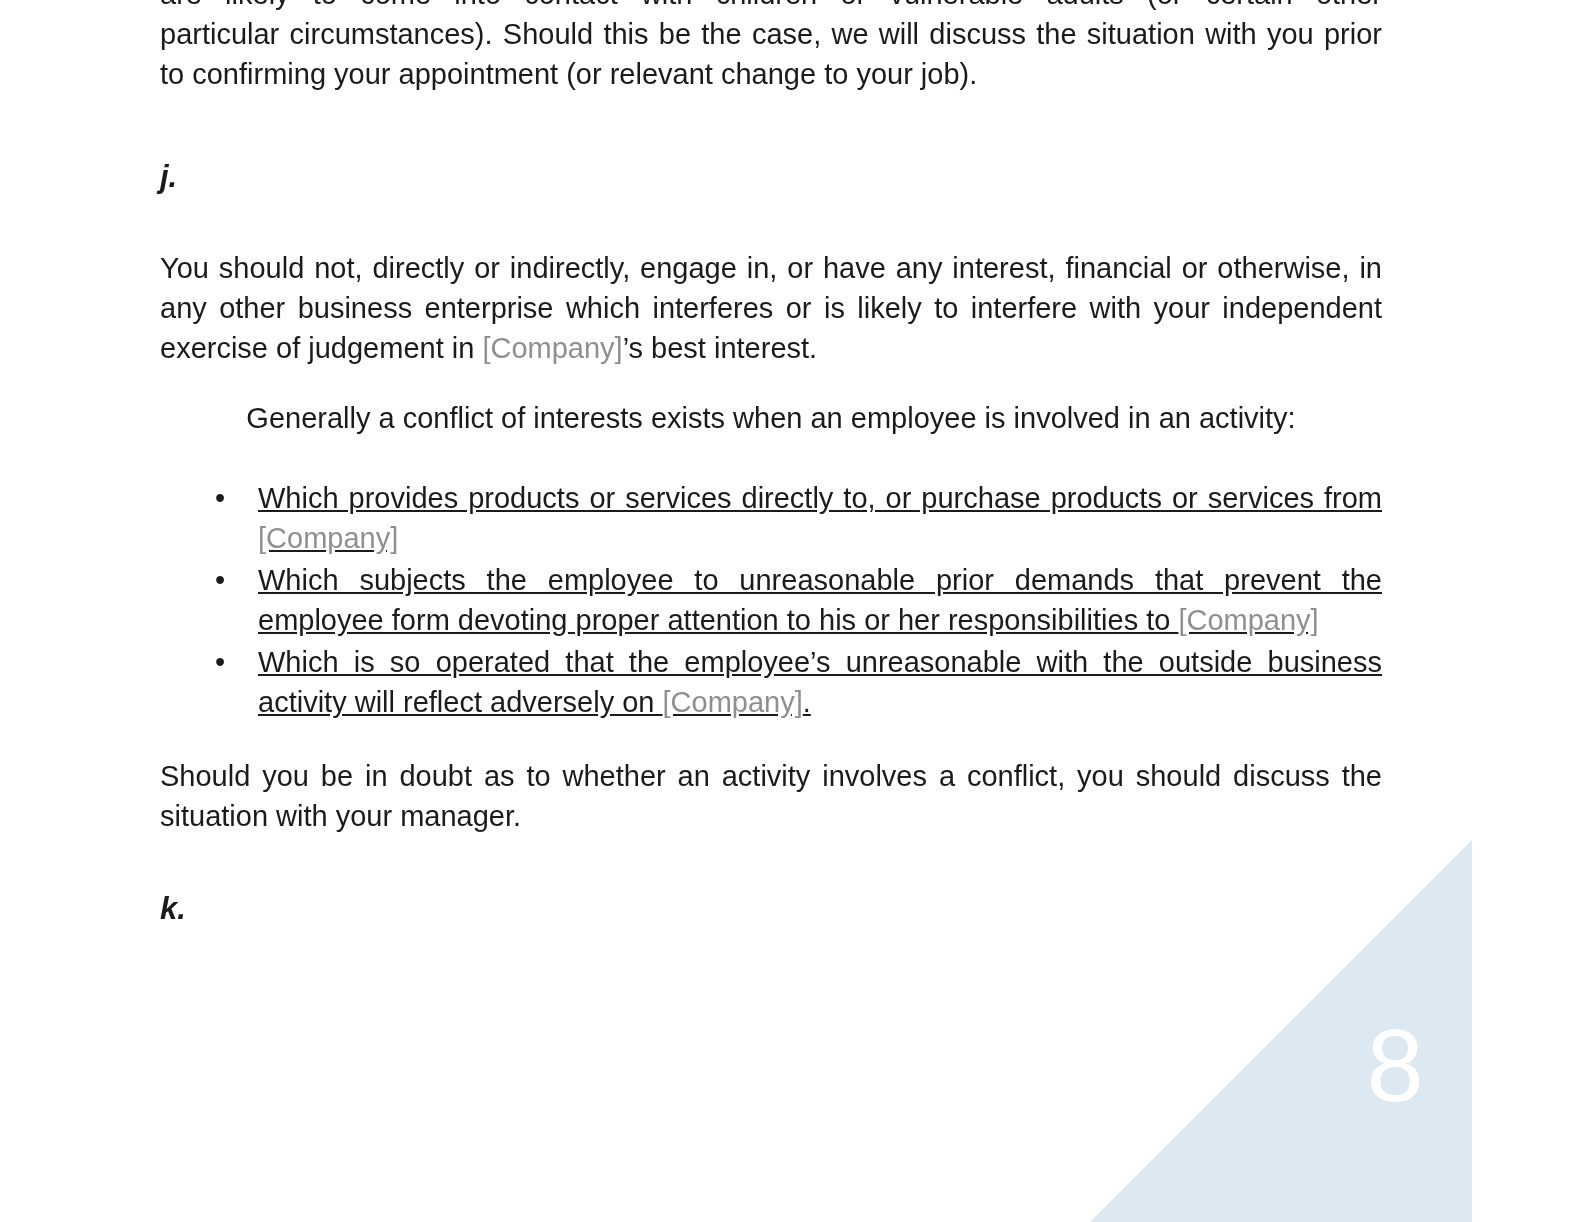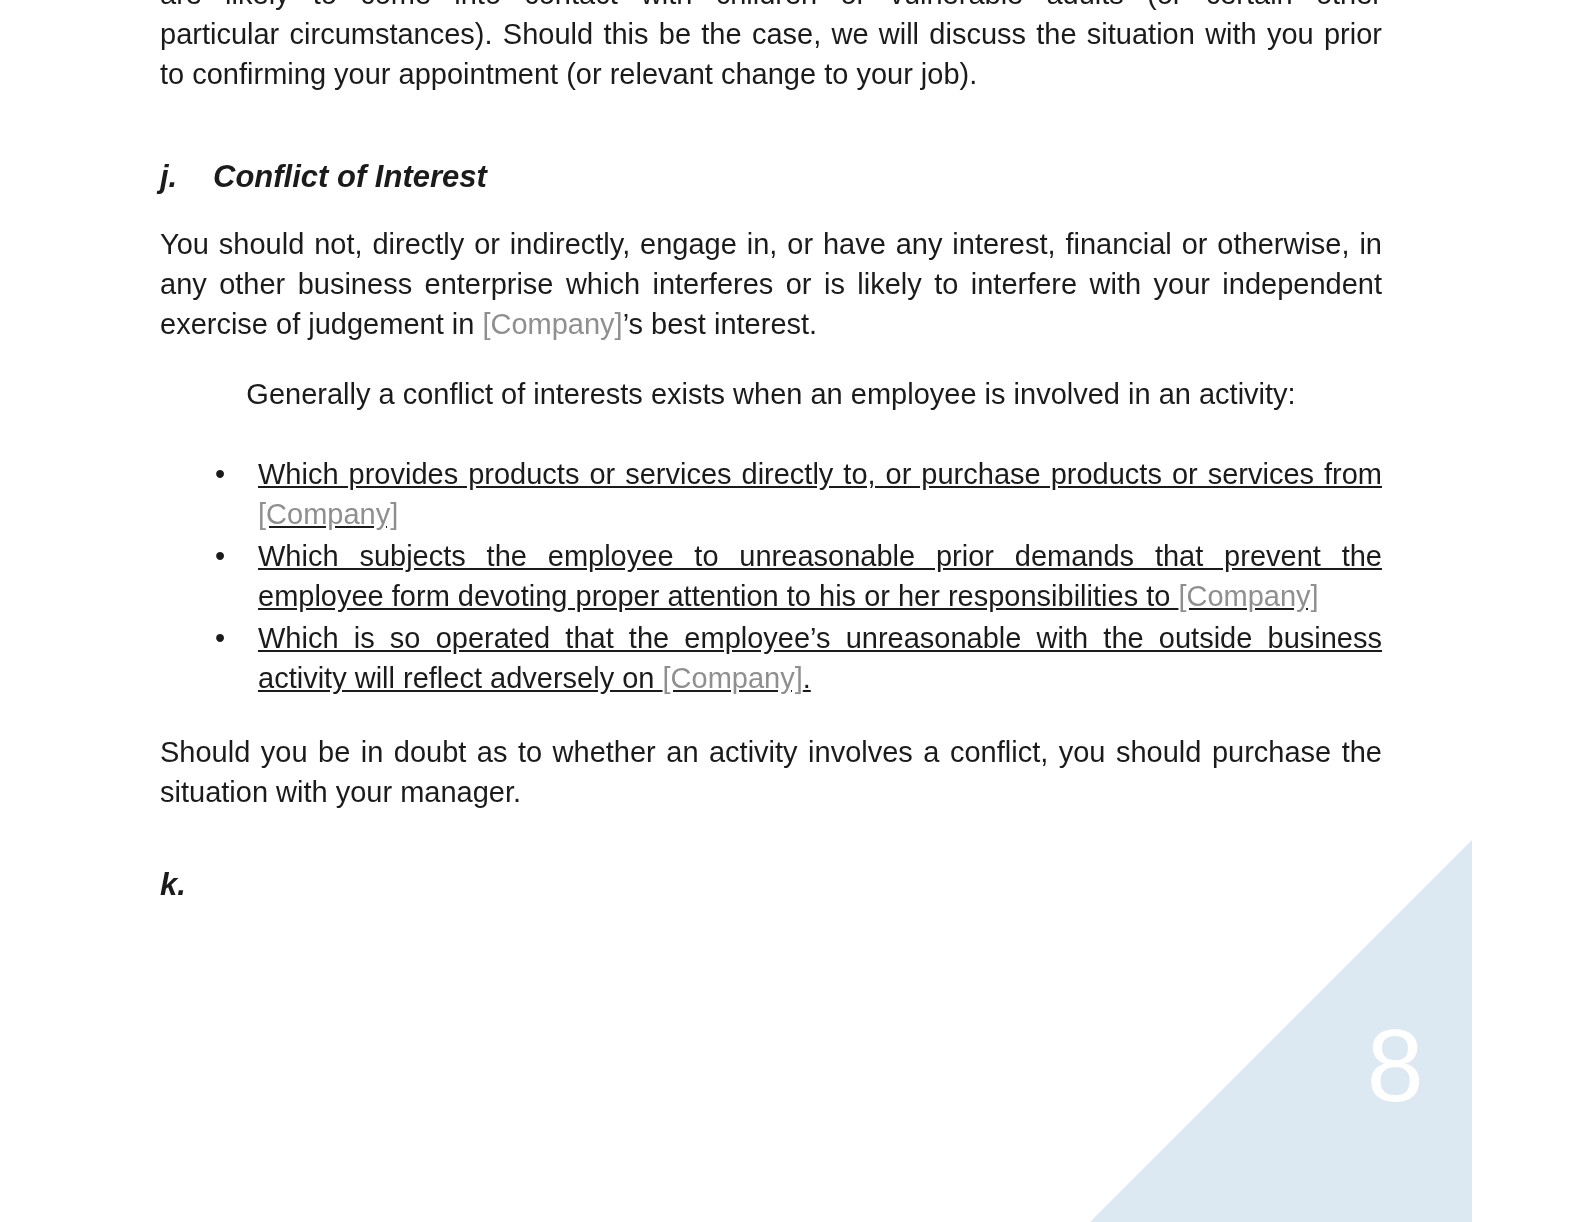"Conflict of Interest" span { html: <span>Conflict of Interest</span> -> none }
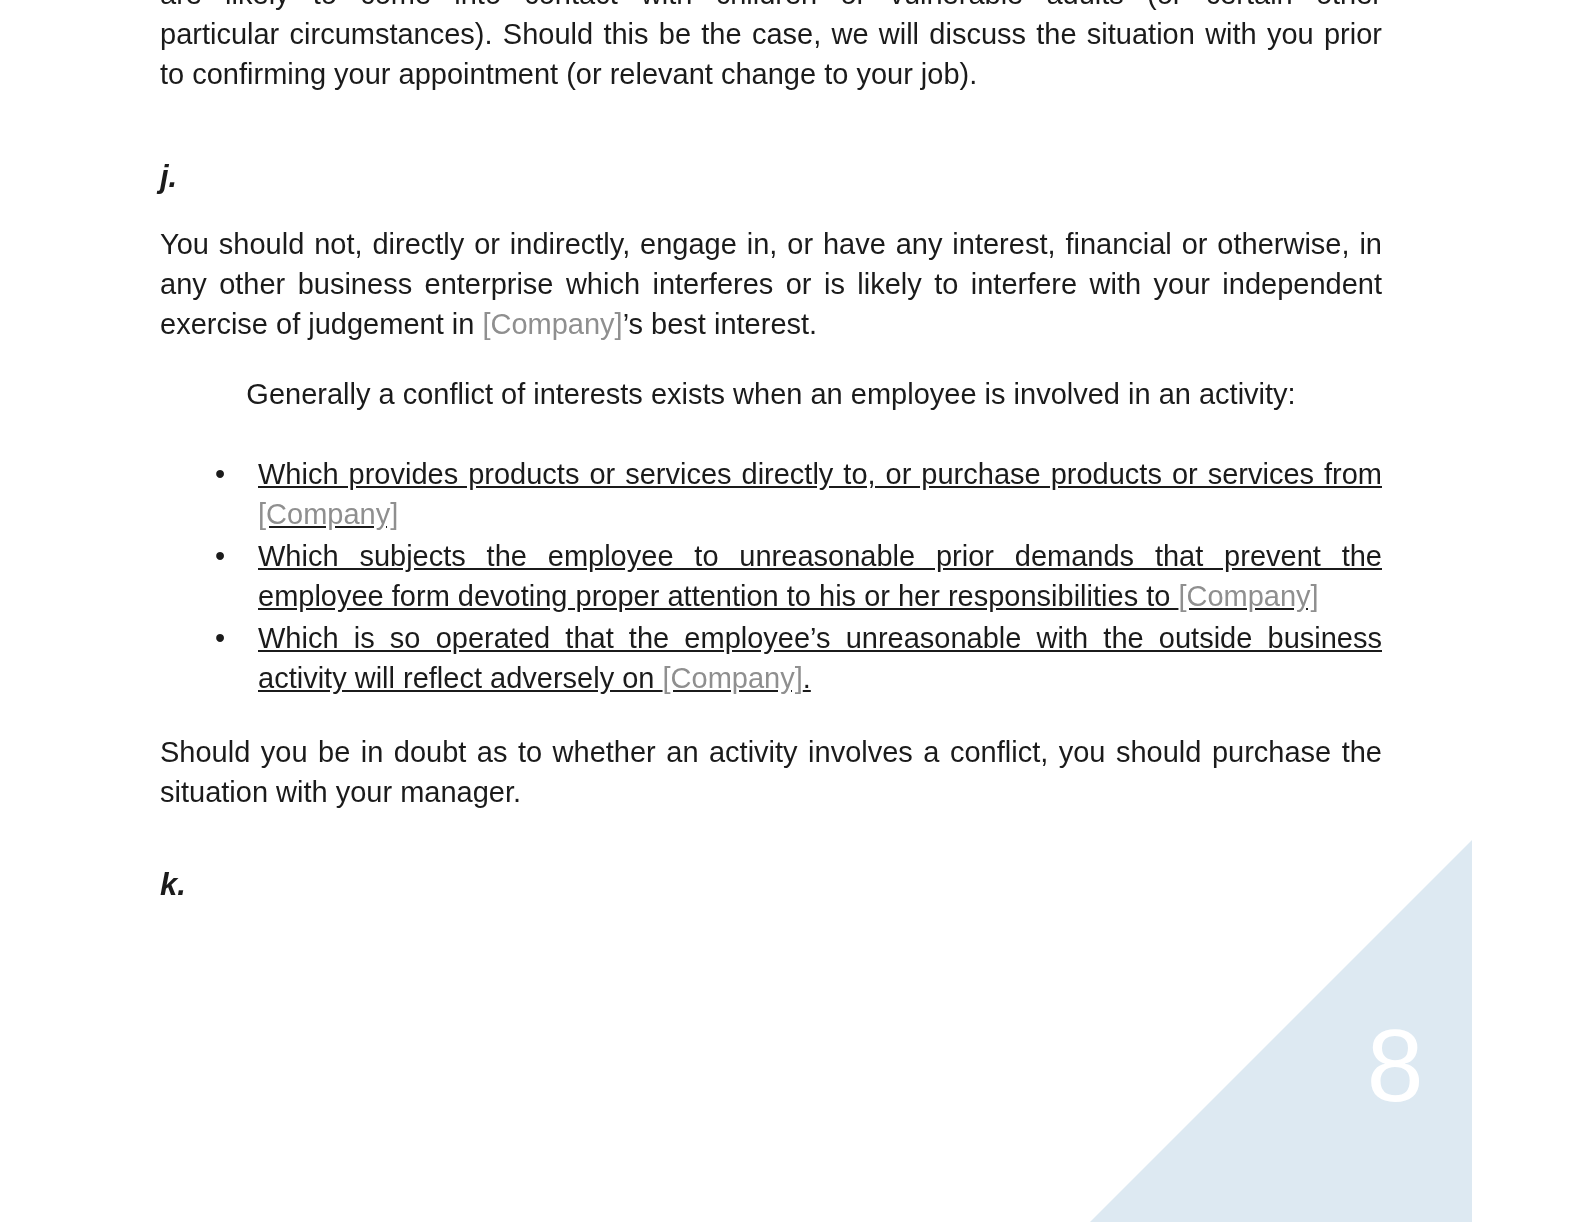"You should not, directly or" .para-p2 { margin-top: 26px -> 50px }
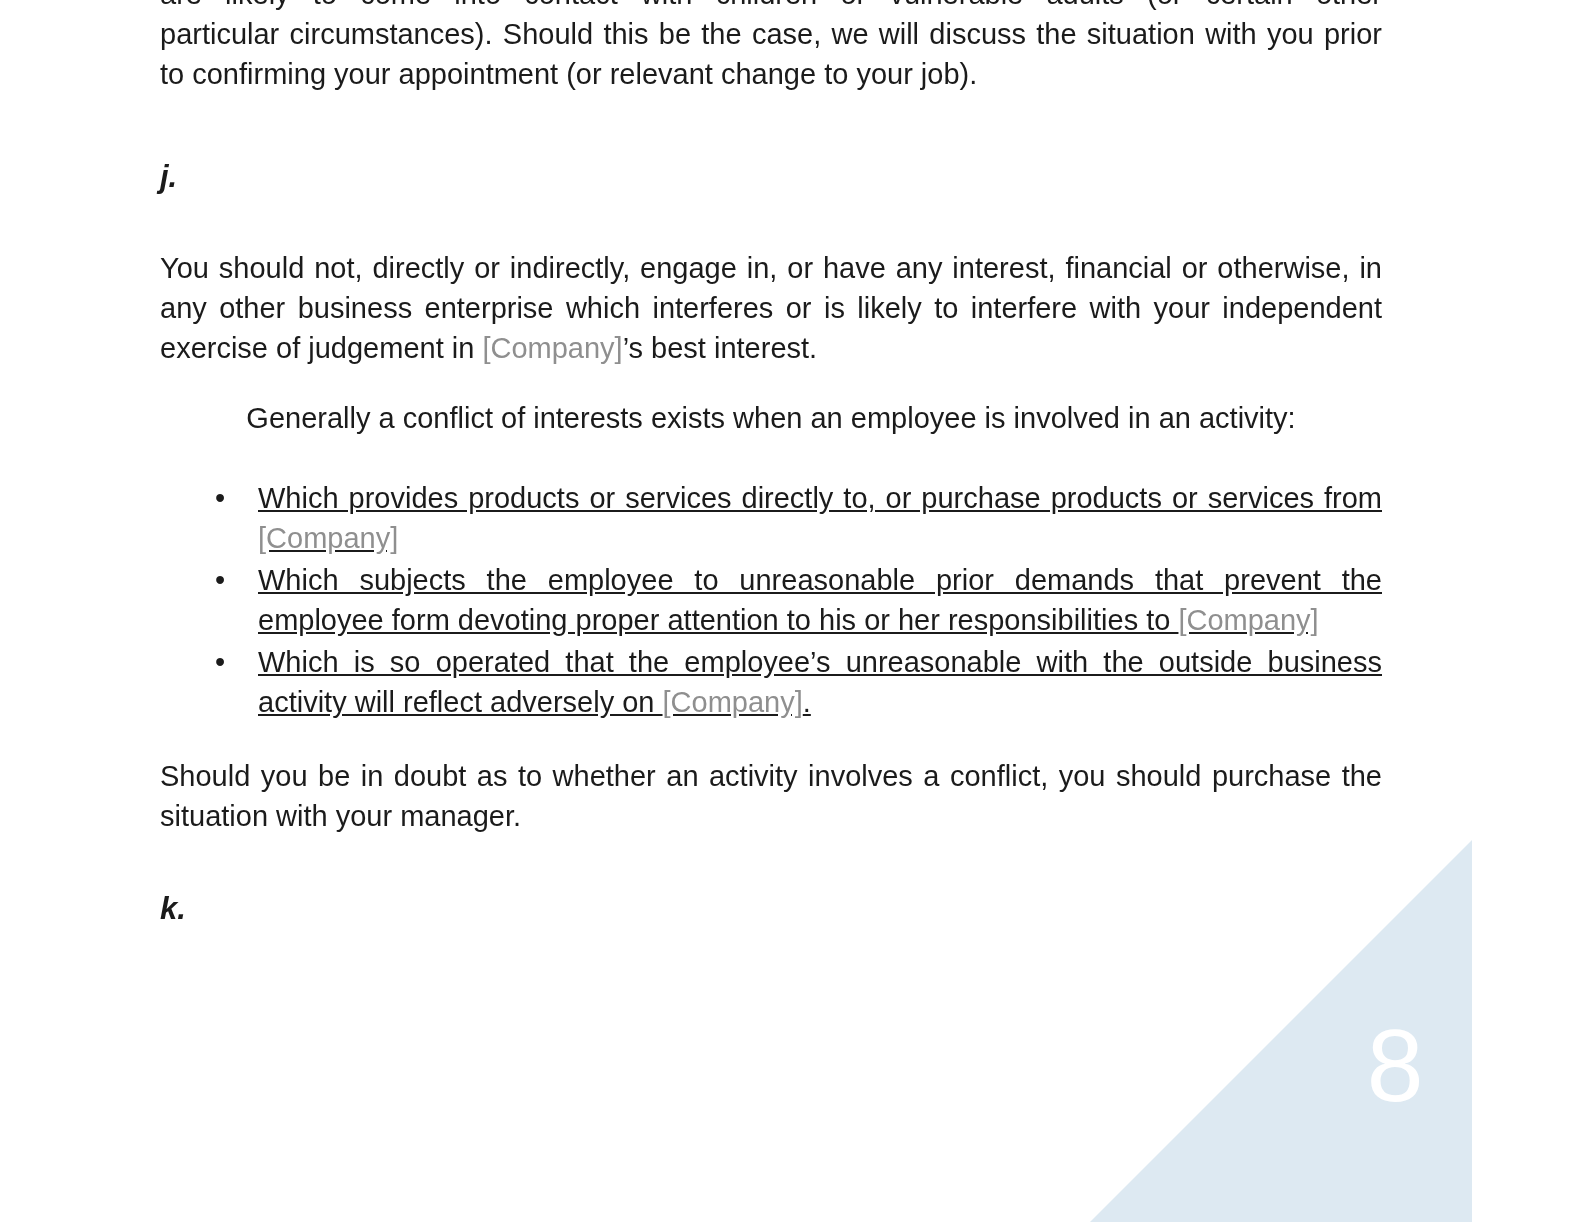"Should you be in doubt" p.para { text: purchase -> discuss }
